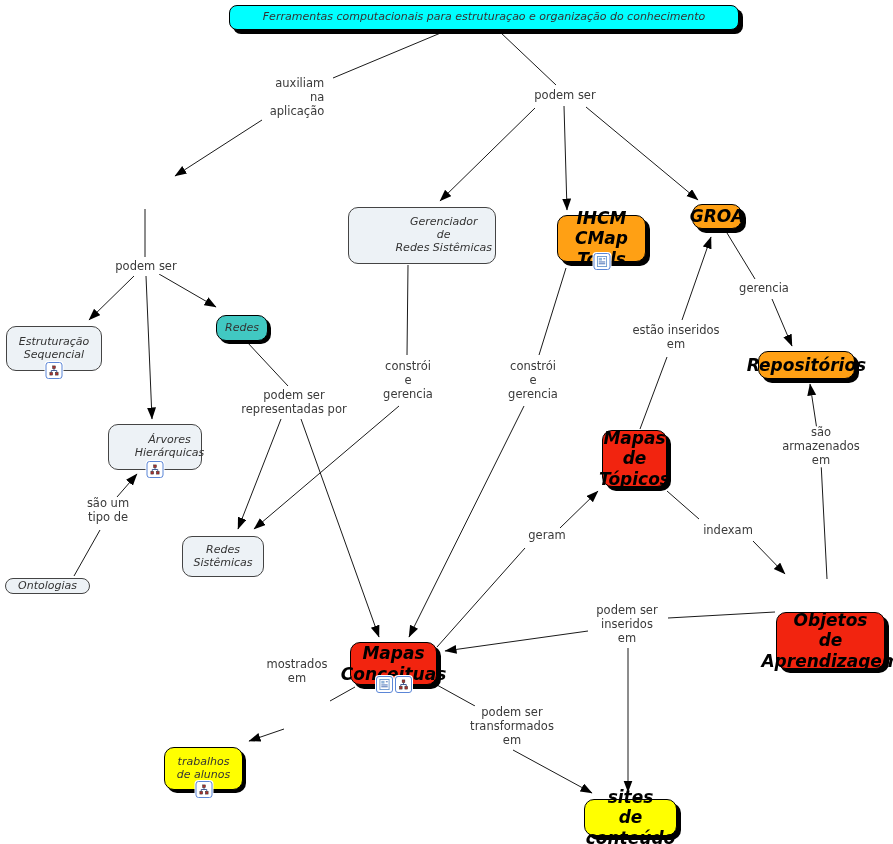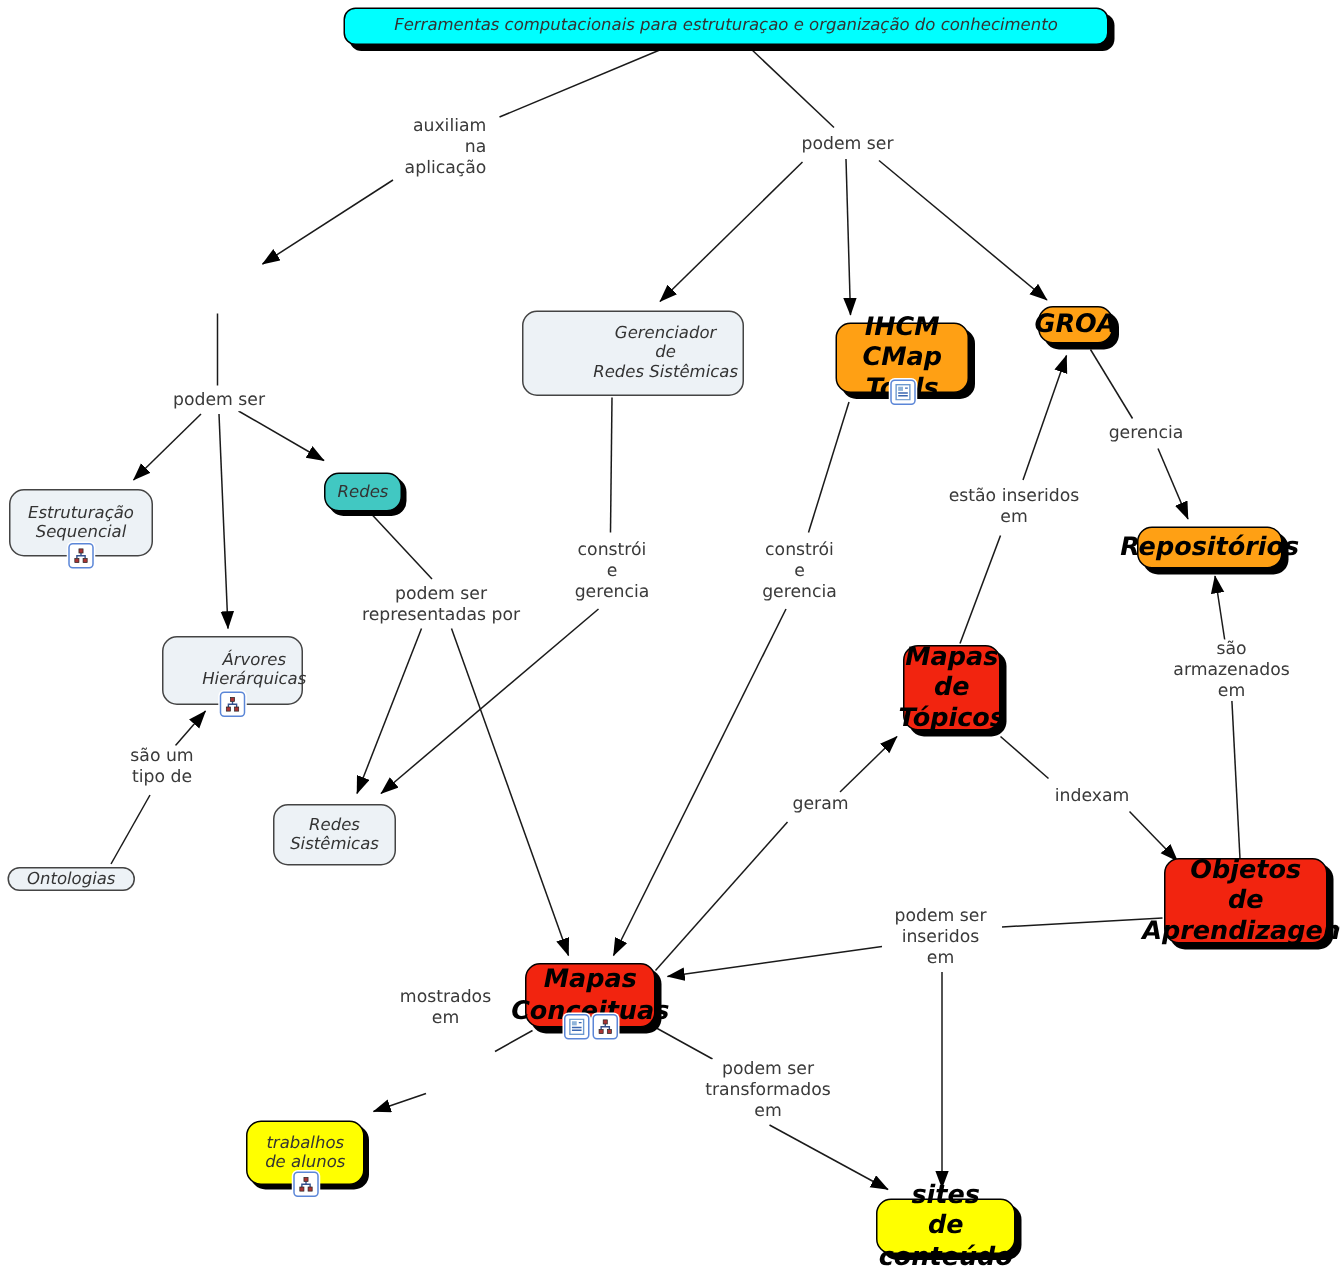"Objetos" div.node { top: 572px -> 612px }
